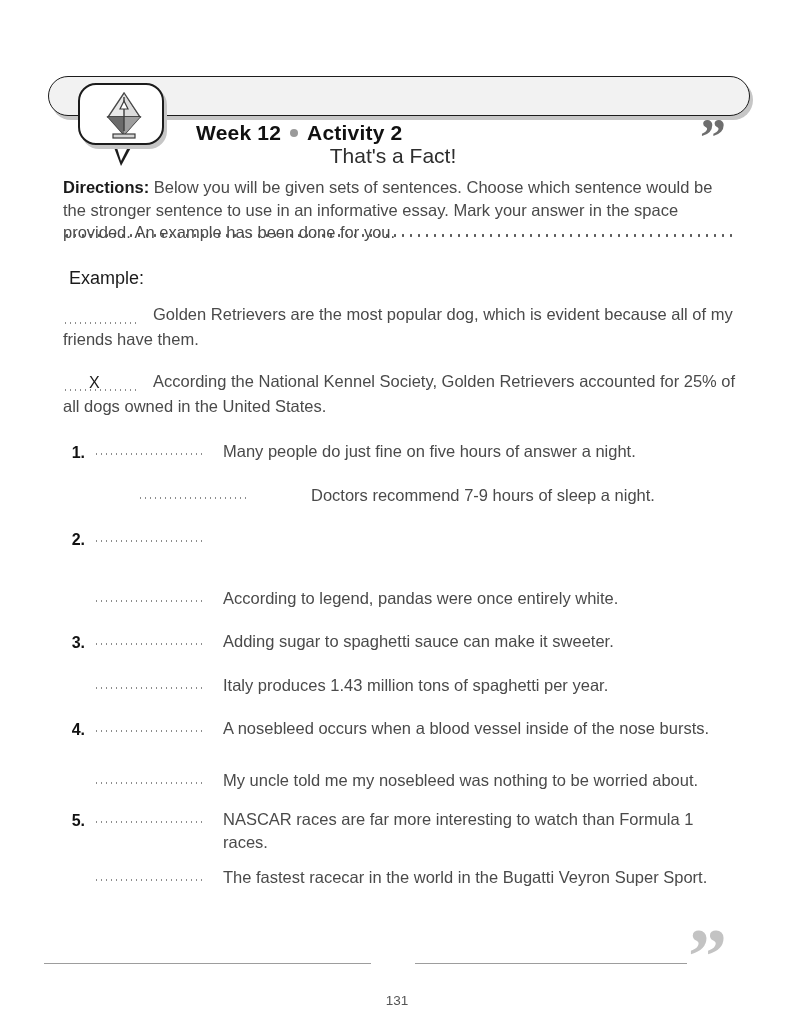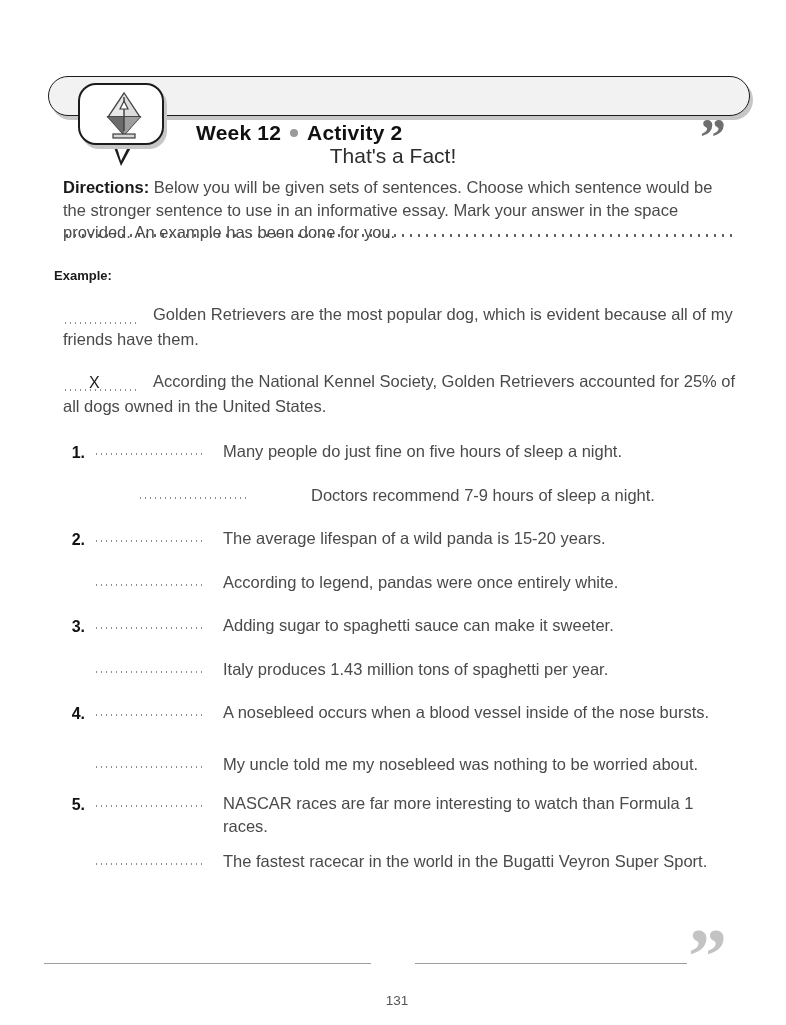"Example:" .example-label { font-size: 13px -> 18px; font-weight: bold -> normal; left: 54px -> 69px }
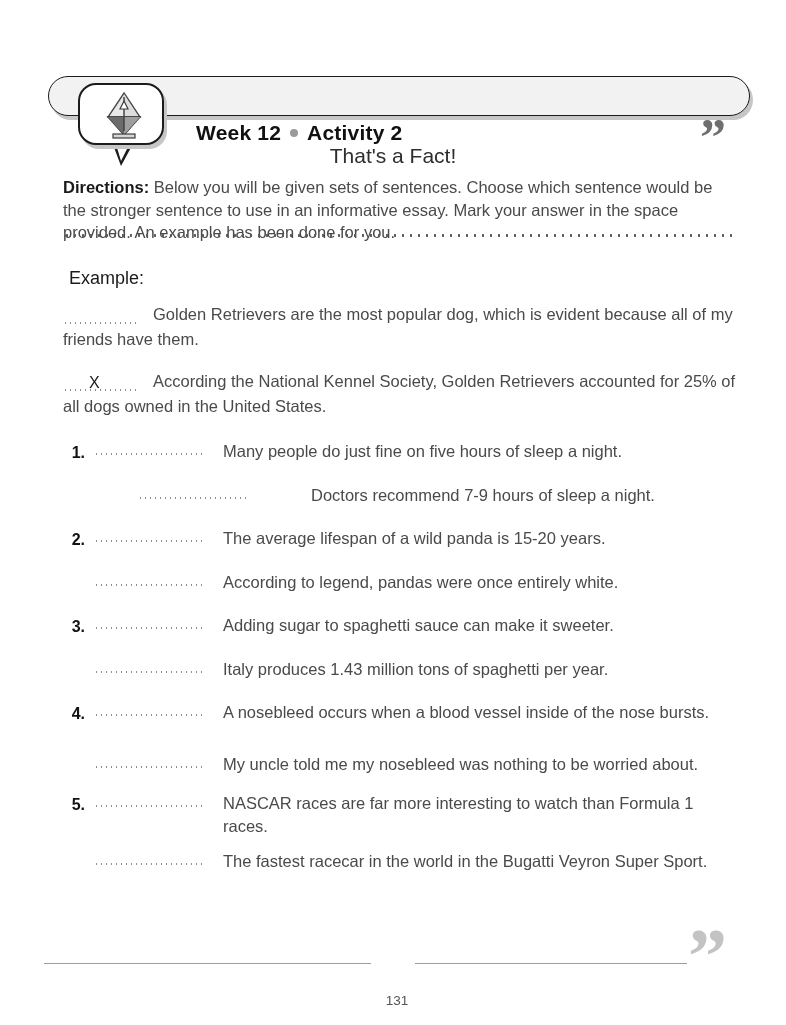"Many people do just fine" div.qtext { text: sleep -> answer }
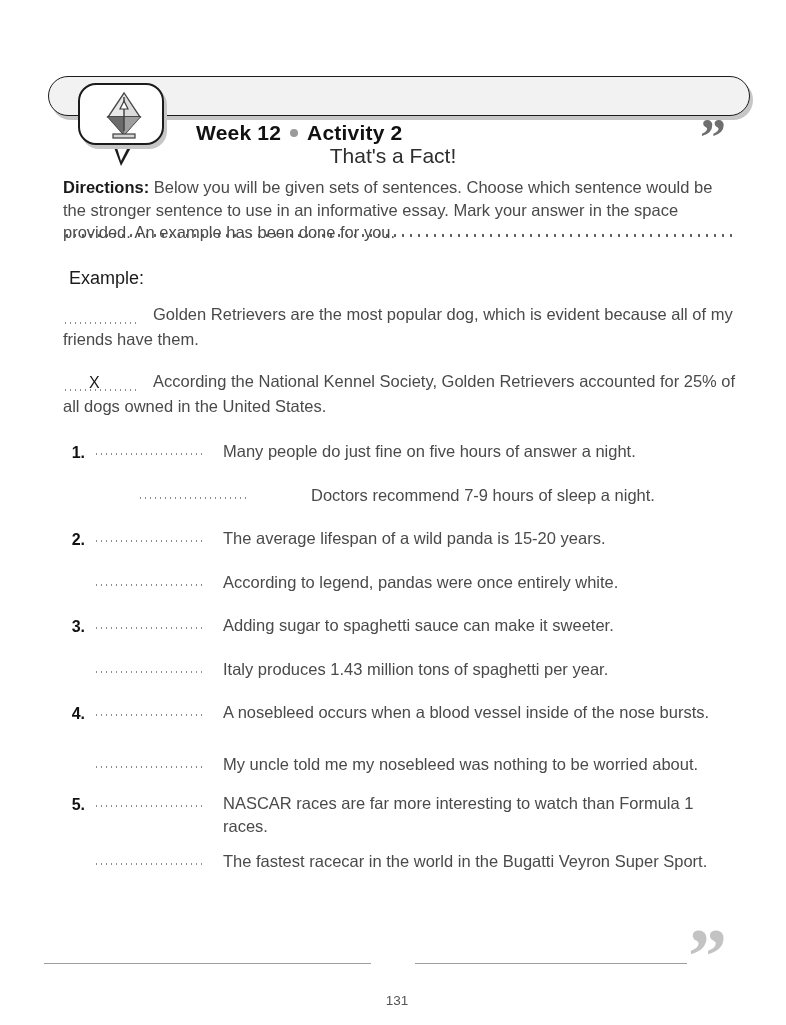"The average lifespan of a" div.qtext { html: <div>The average lifespan of a wild panda is 15-20 years.</div> -> none }
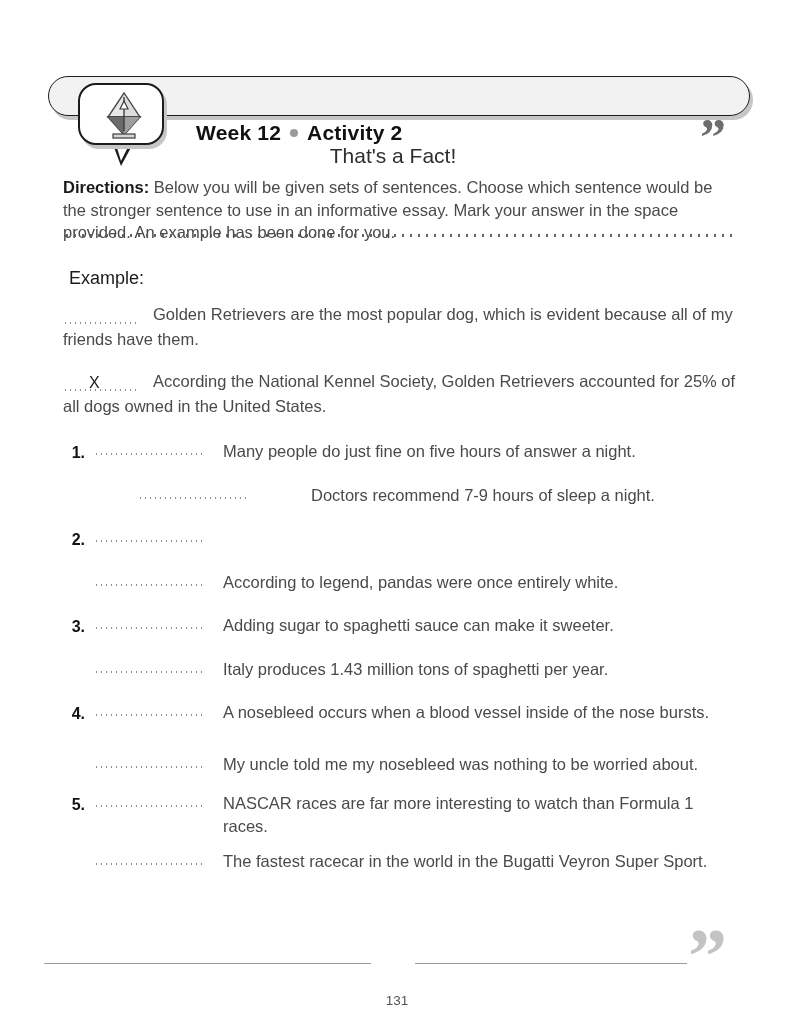"According to legend, pandas were" div.qrow { margin-top: 20px -> 36px }
